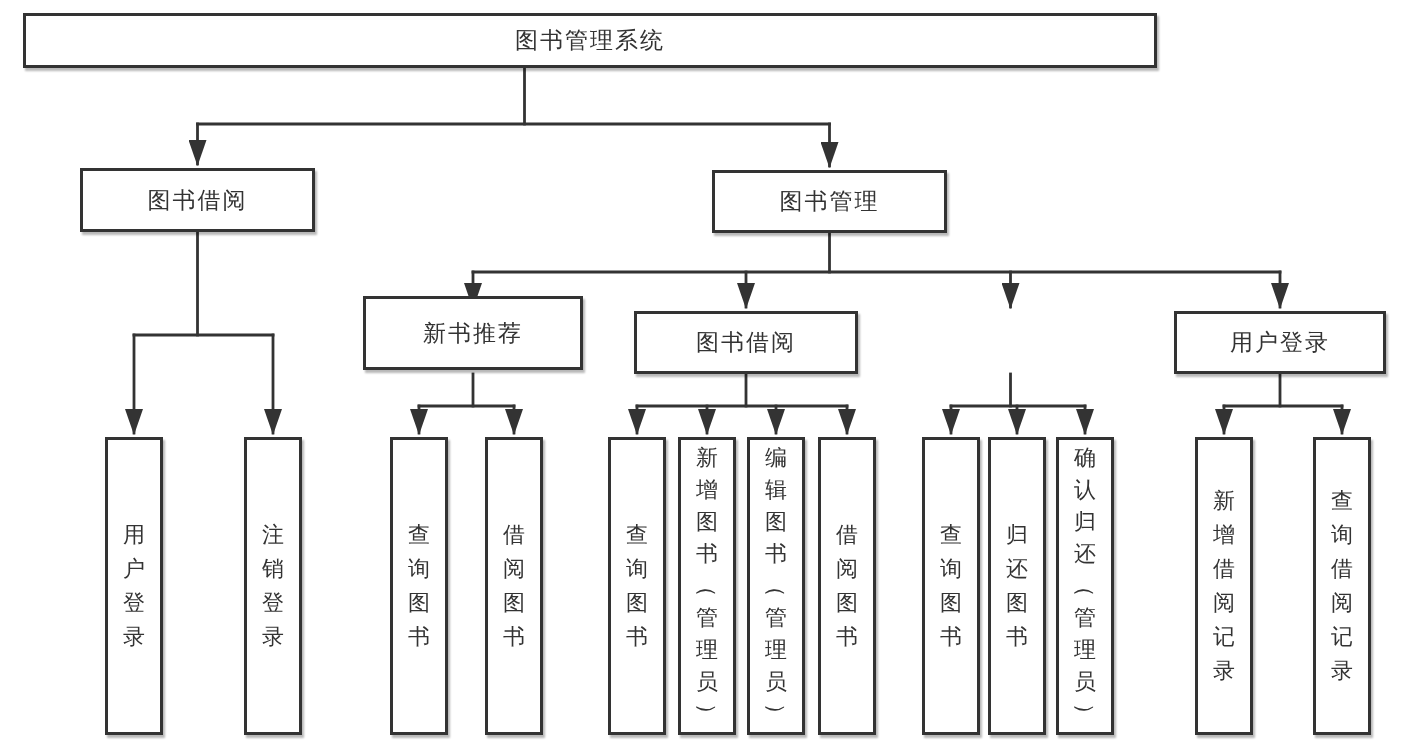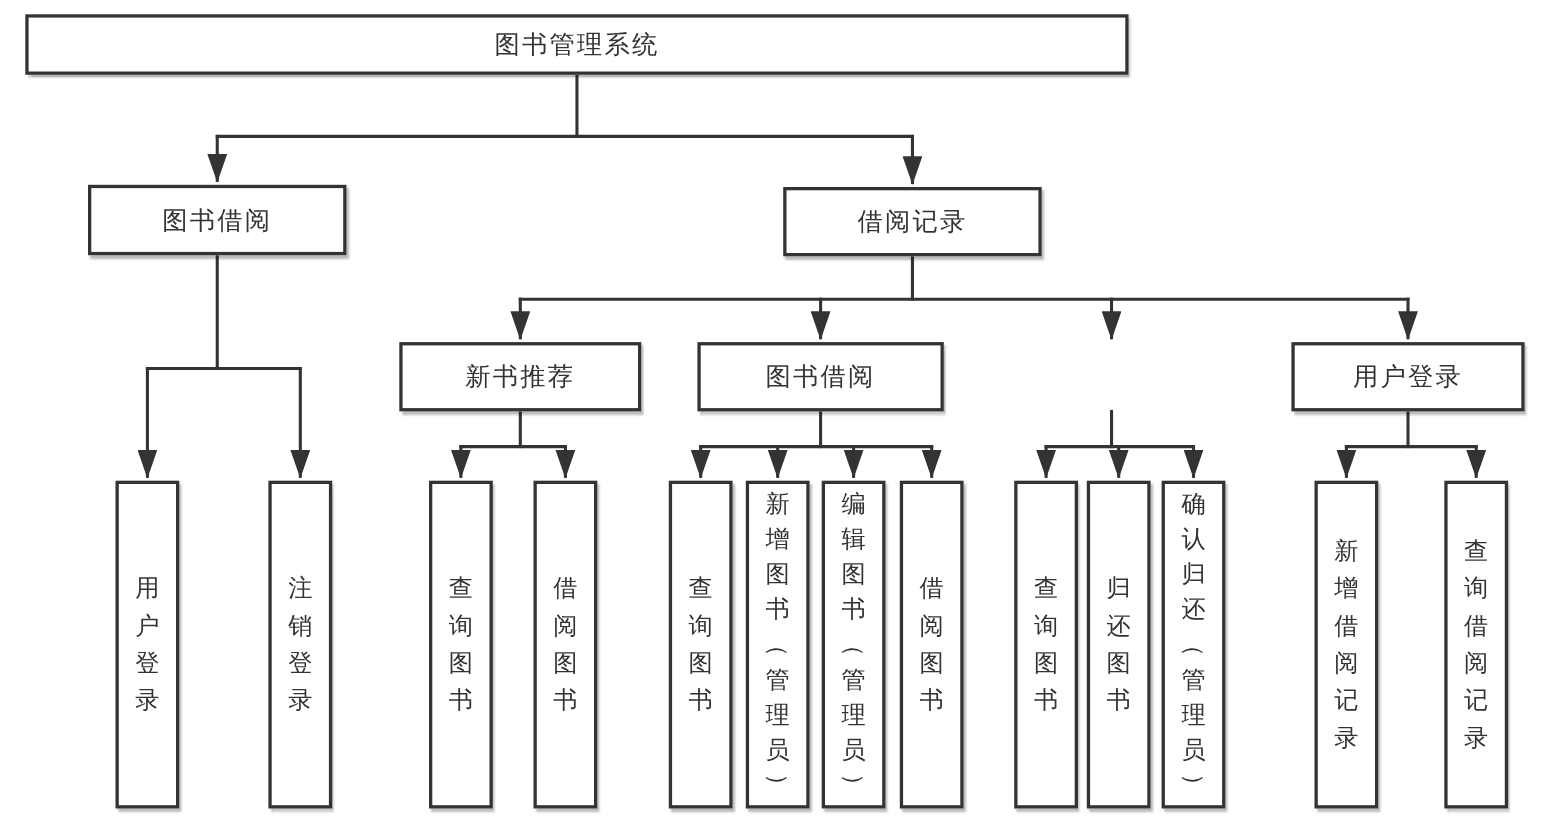"图书管理系统" div.node { width: 1003px -> 1134px }
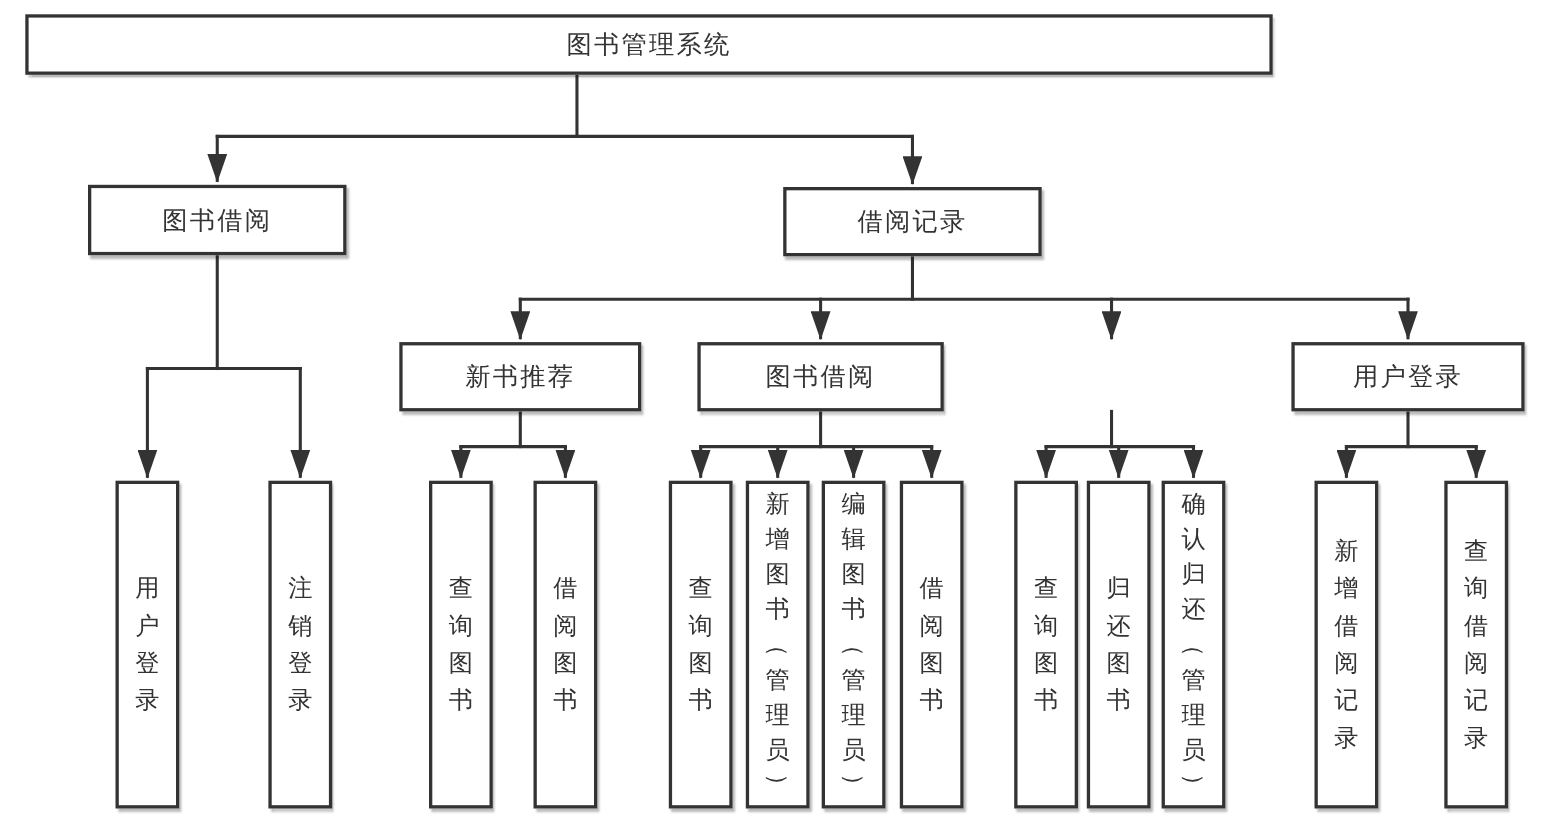"借阅记录" div.node { text: 借阅记录 -> 图书管理 }
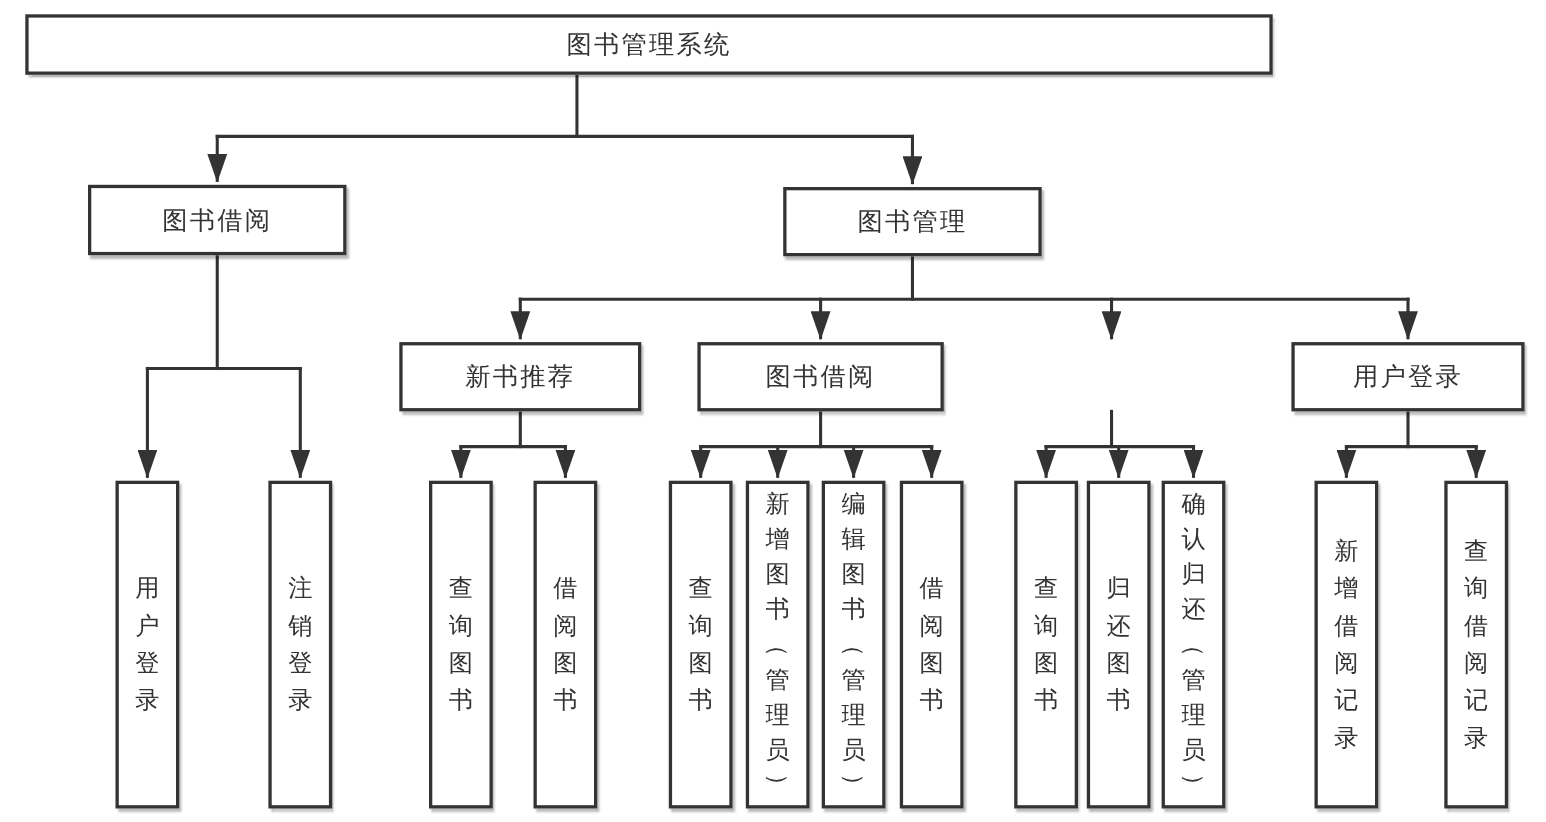"新书推荐" div.node { height: 63px -> 74px; top: 311px -> 296px }
